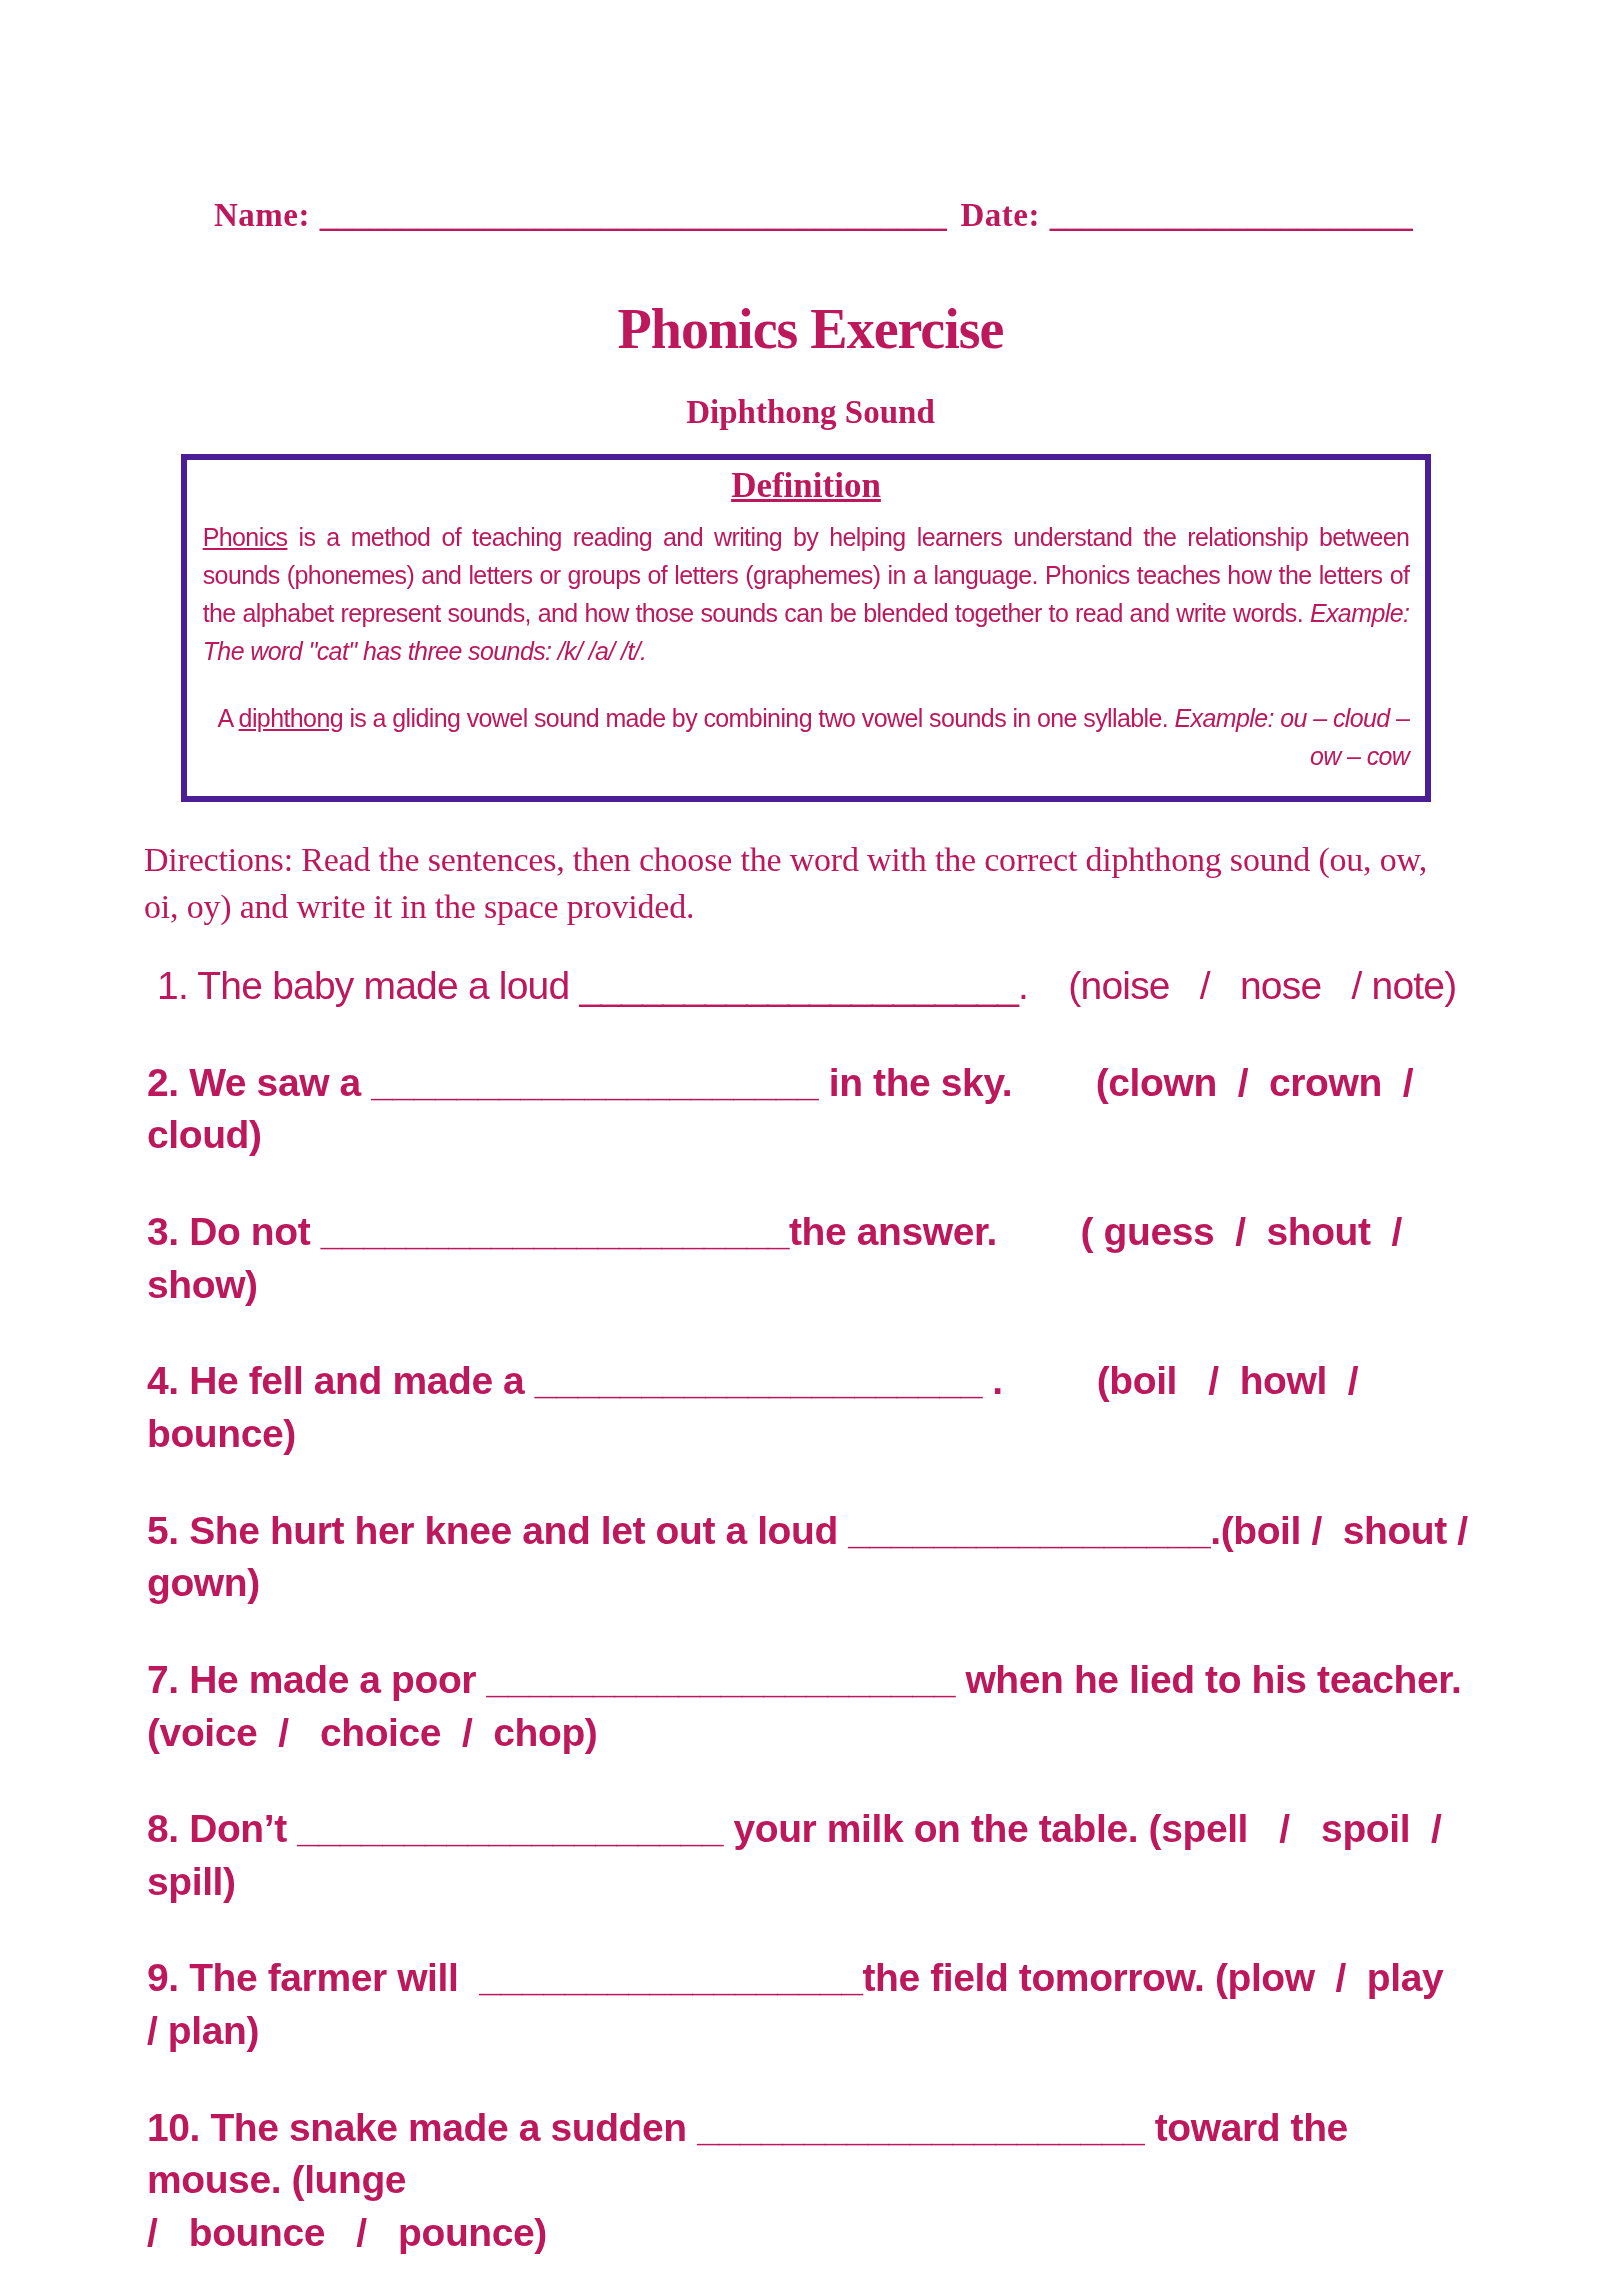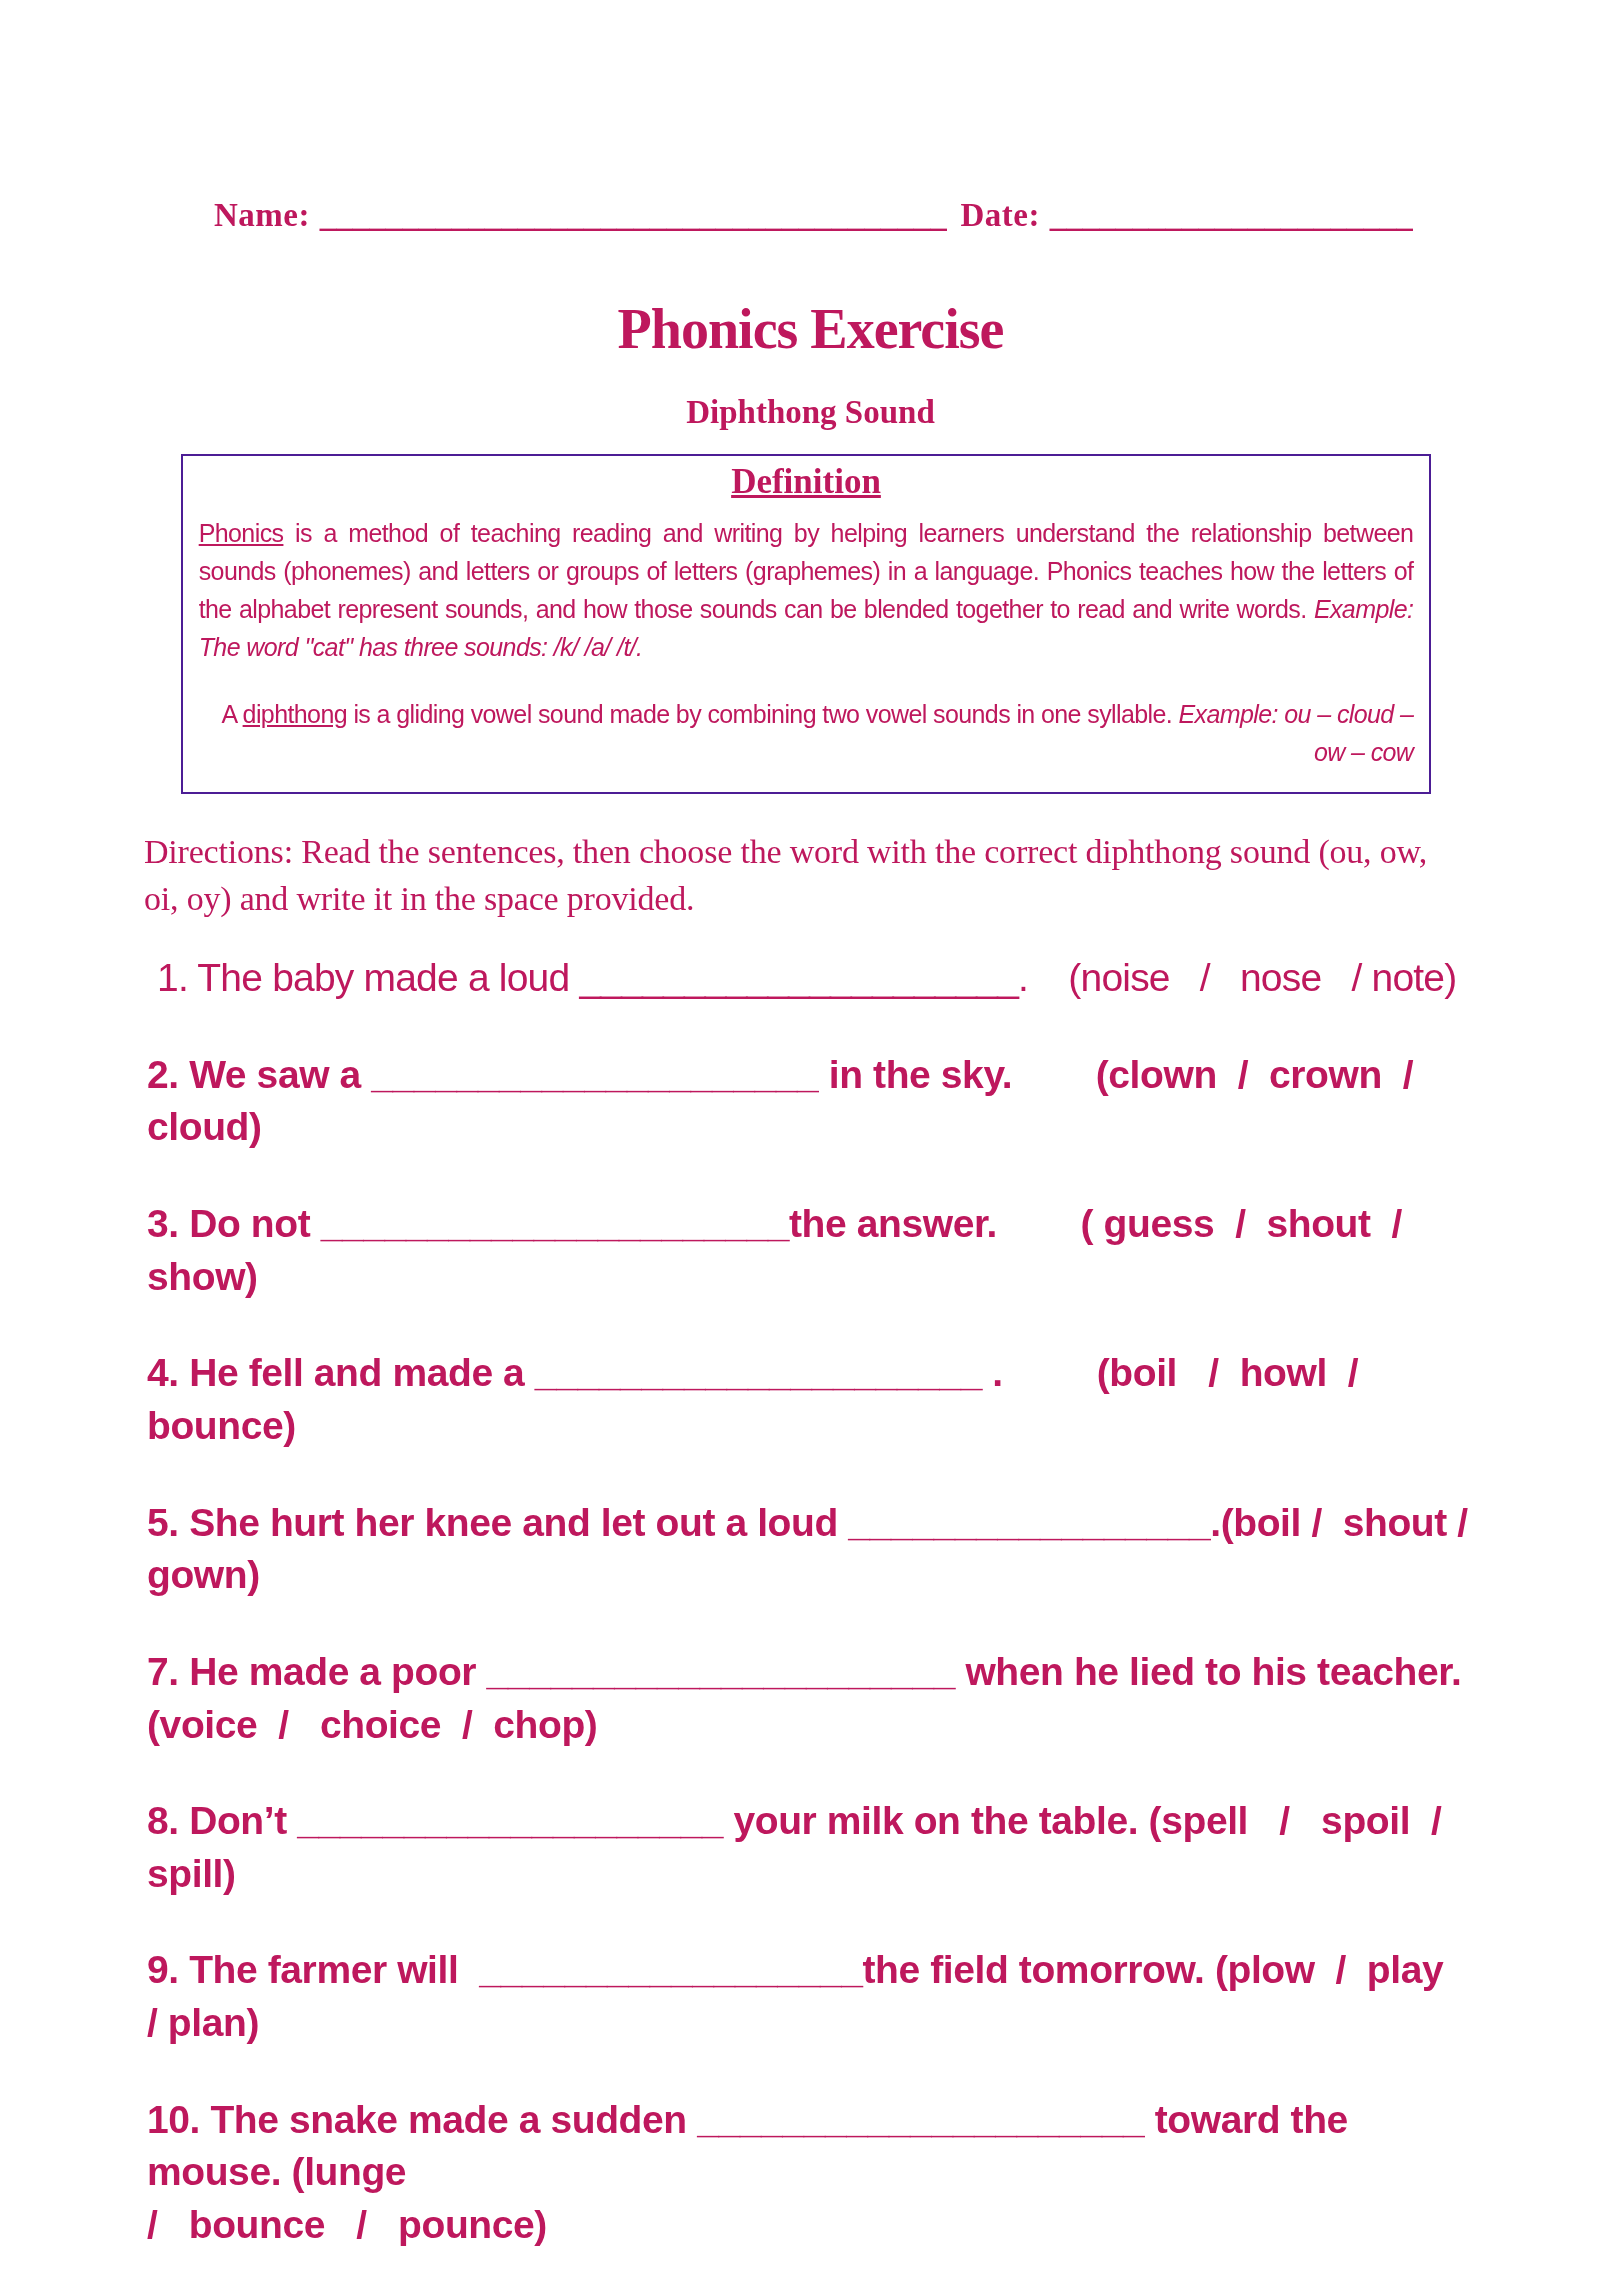"Definition" .def-box { border: 2px solid #4c1d95 -> 6px solid #4c1d95 }
